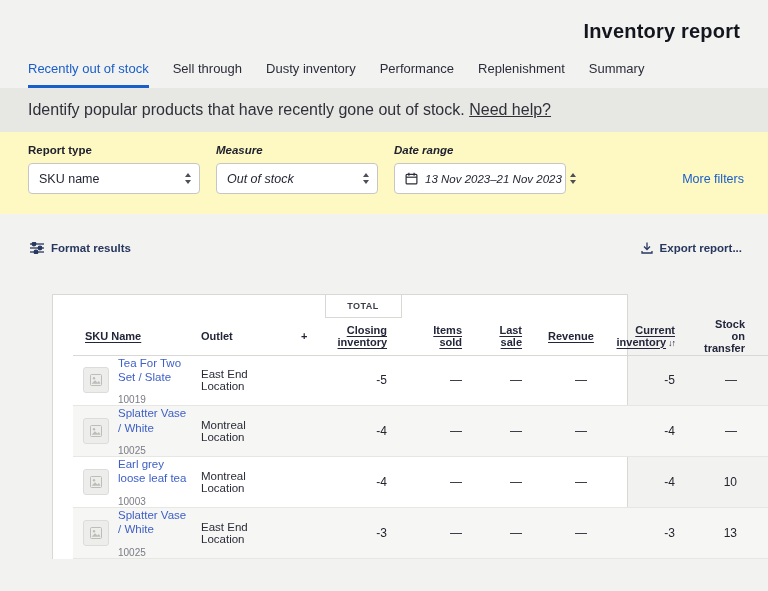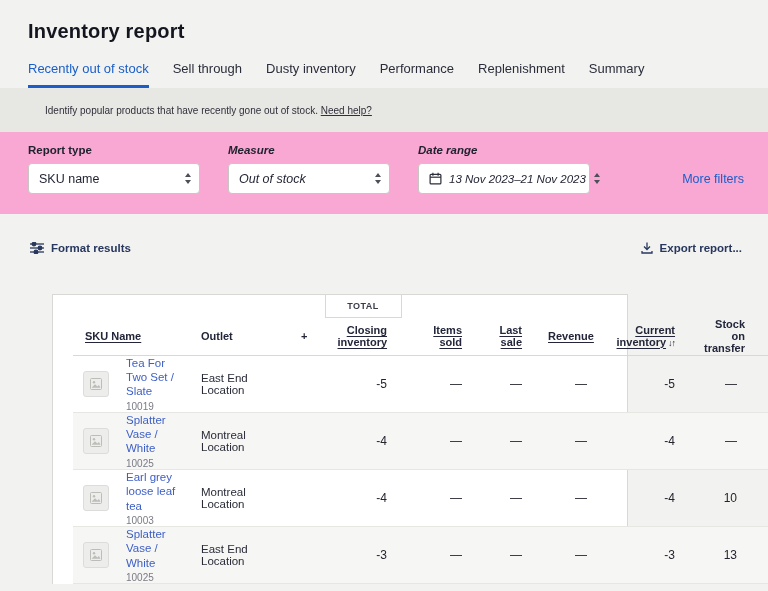"Inventory report" h1 { text-align: none -> right }
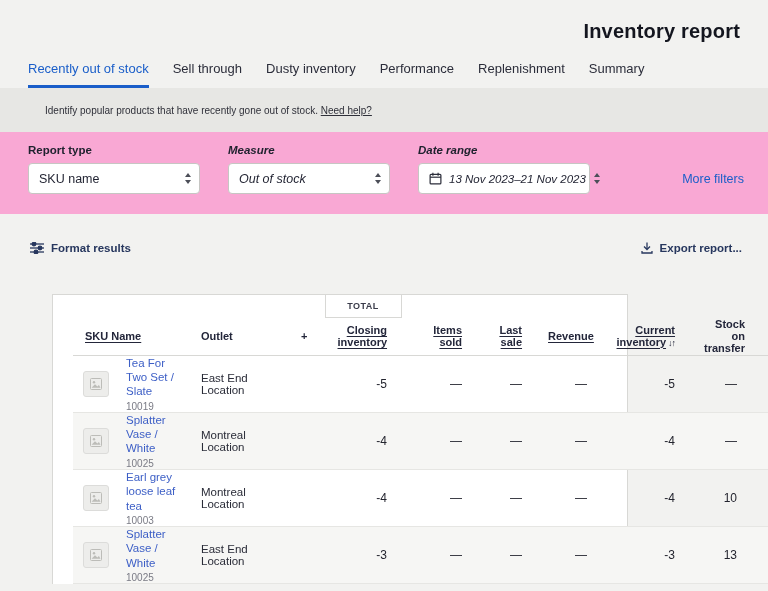"Identify popular products that have" .banner p { font-size: 10px -> 16px; margin-left: 17px -> none }
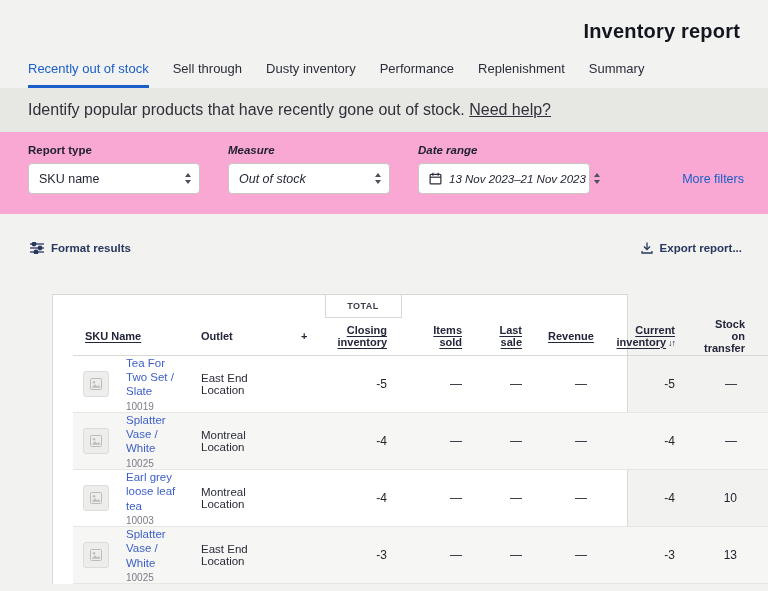"Report type" .filters { background: #f9a8d4 -> #fef9c3; gap: 12px -> none }
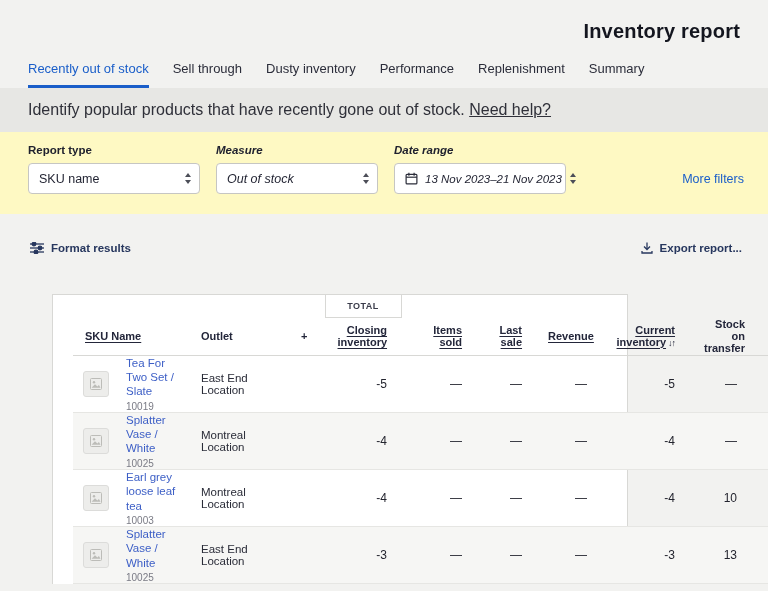"Tea For Two Set /" .prod-txt { gap: 2px -> 10px; margin-left: 8px -> none }
